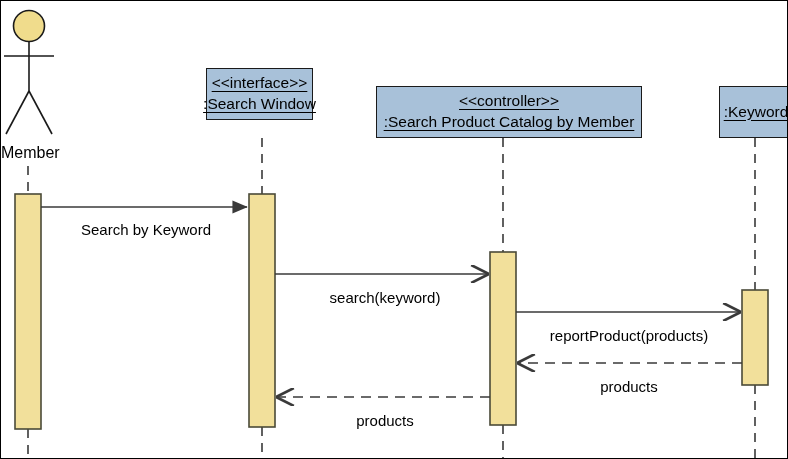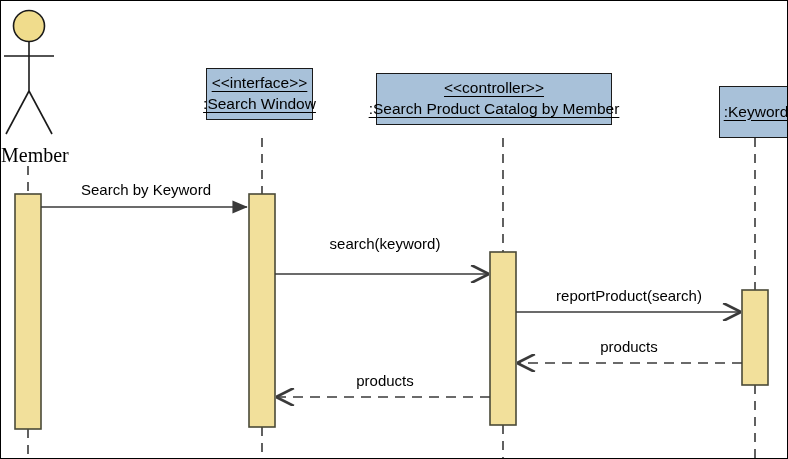"<<controller>>" div.lifeline-box { top: 72px -> 85px; width: 236px -> 266px }
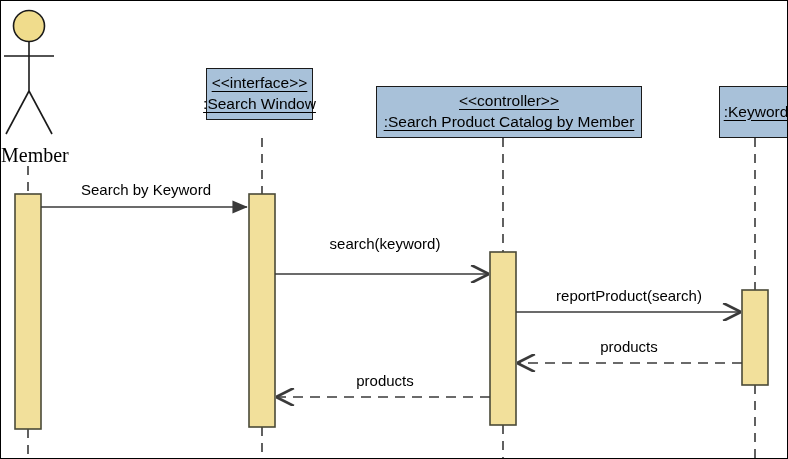"Member" .actor-label { font-family: Liberation Serif, serif -> Liberation Sans, sans-serif; font-size: 20px -> 16px }
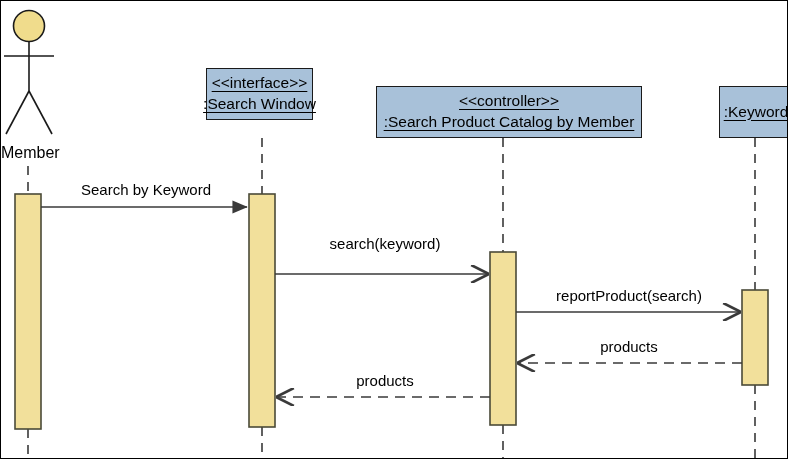"Search by Keyword" .msg-label { margin-top: none -> 40px }
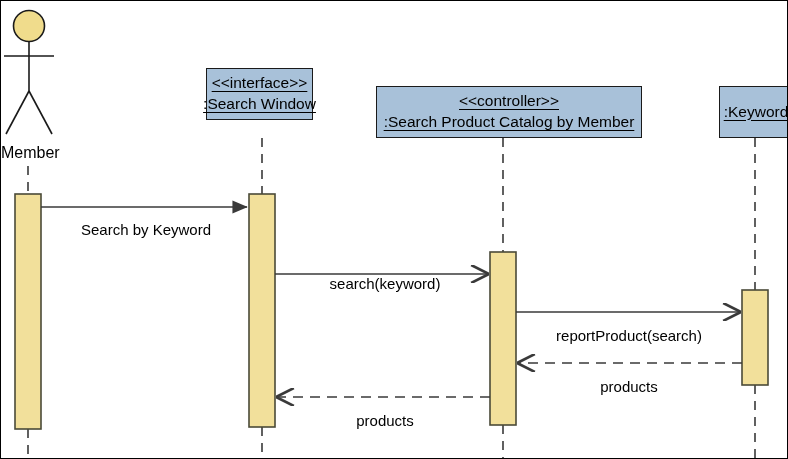"search(keyword)" div.msg-label { top: 234px -> 248px }
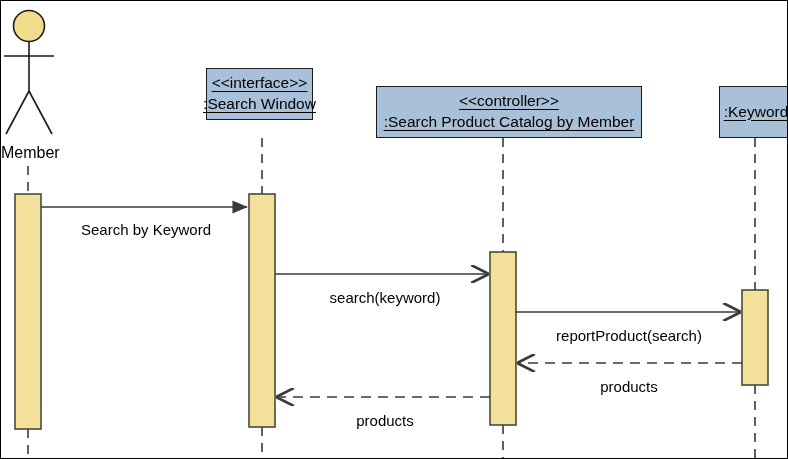"reportProduct(search)" div.msg-label { text: search -> products }
